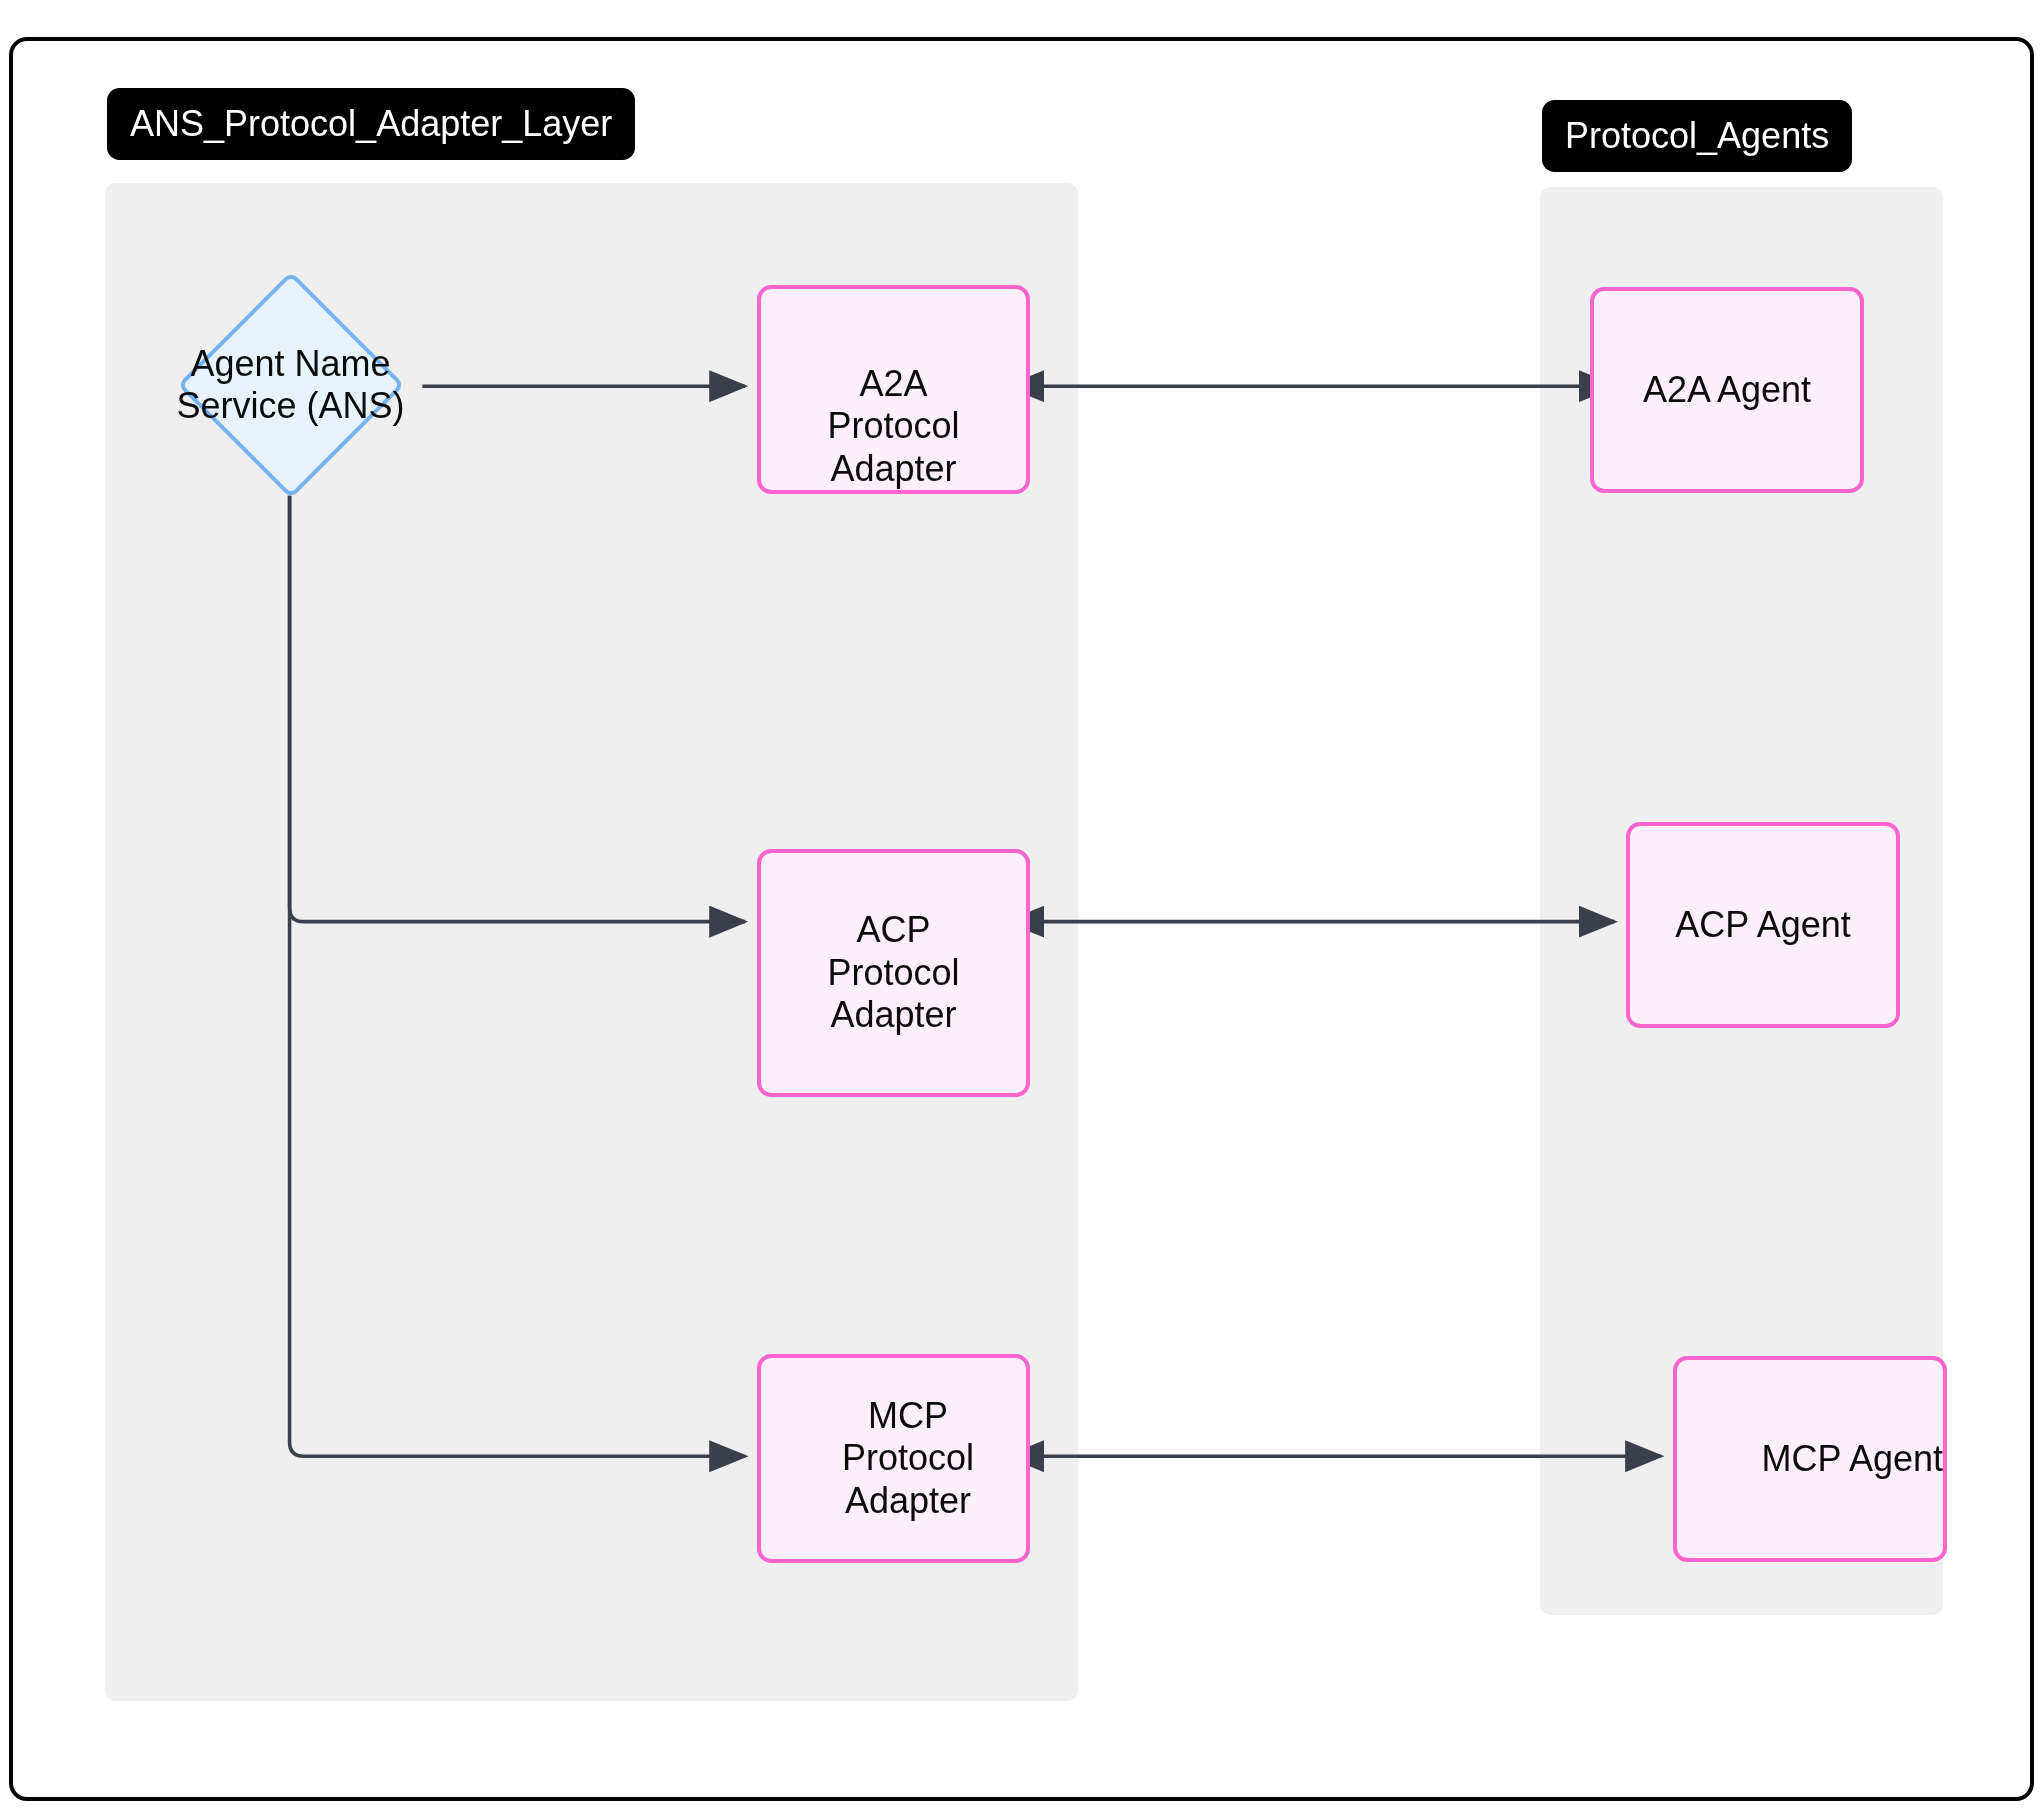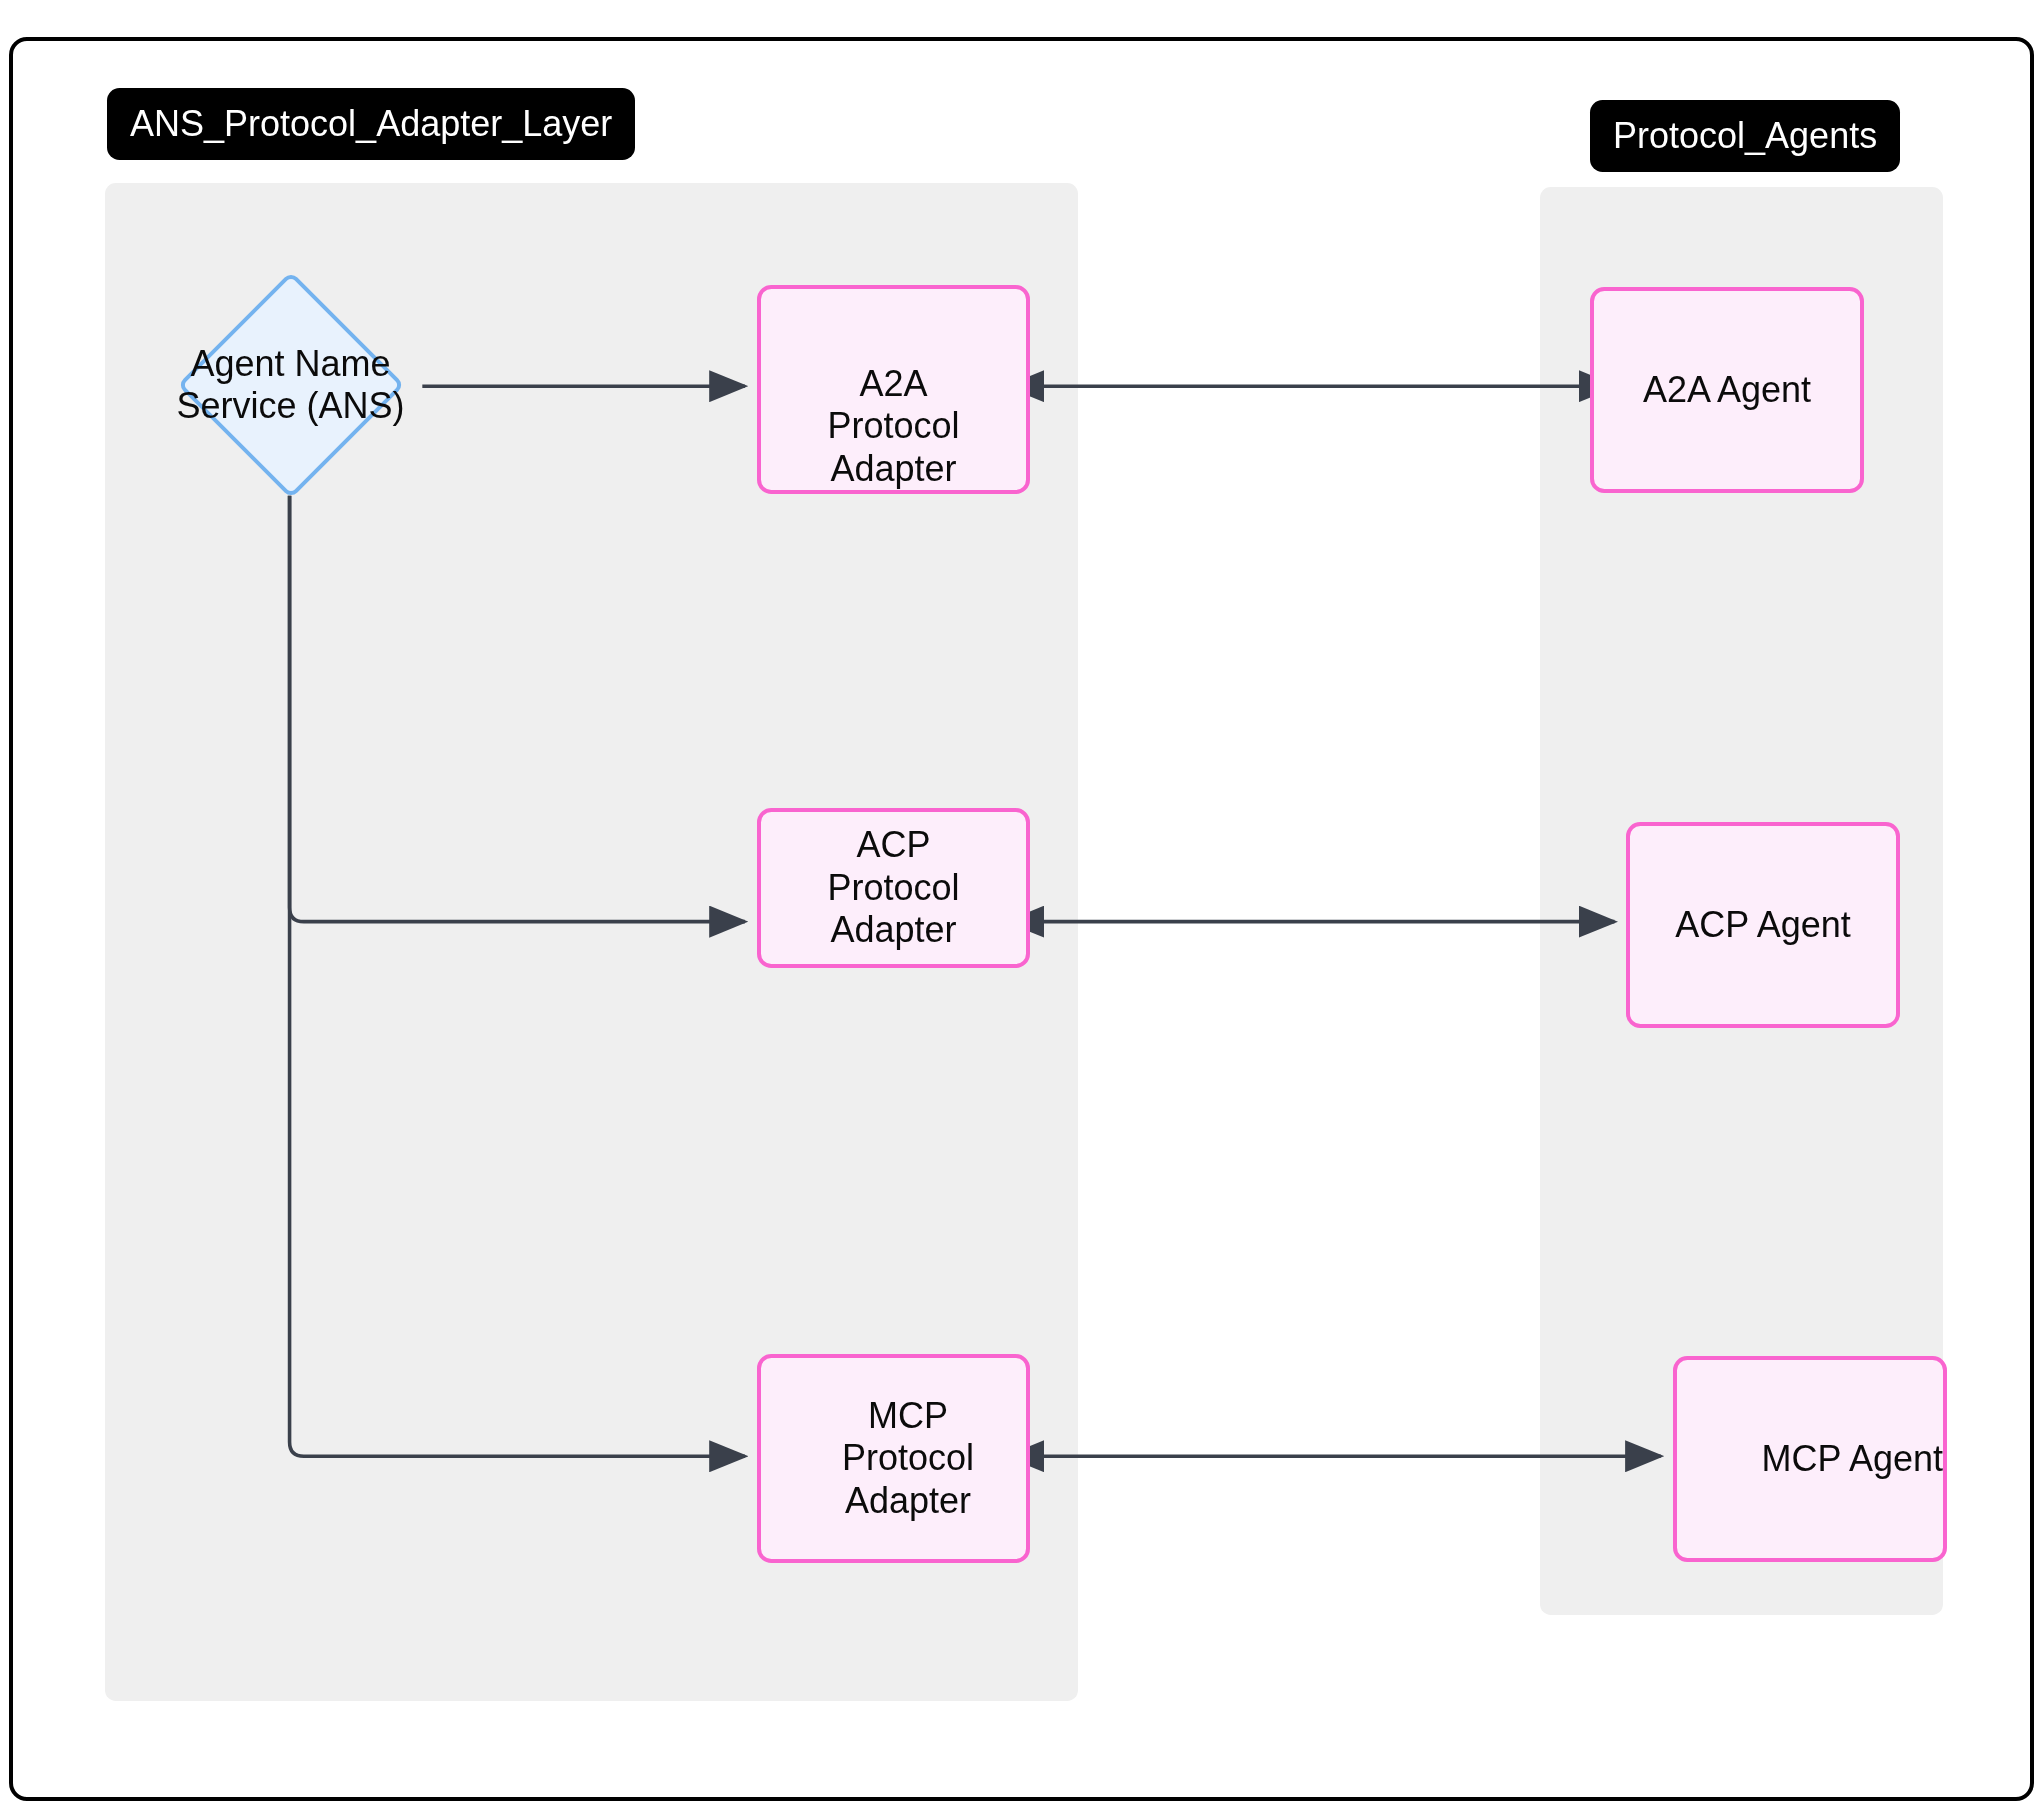"Protocol_Agents" #label-agents { margin-left: 48px -> none }
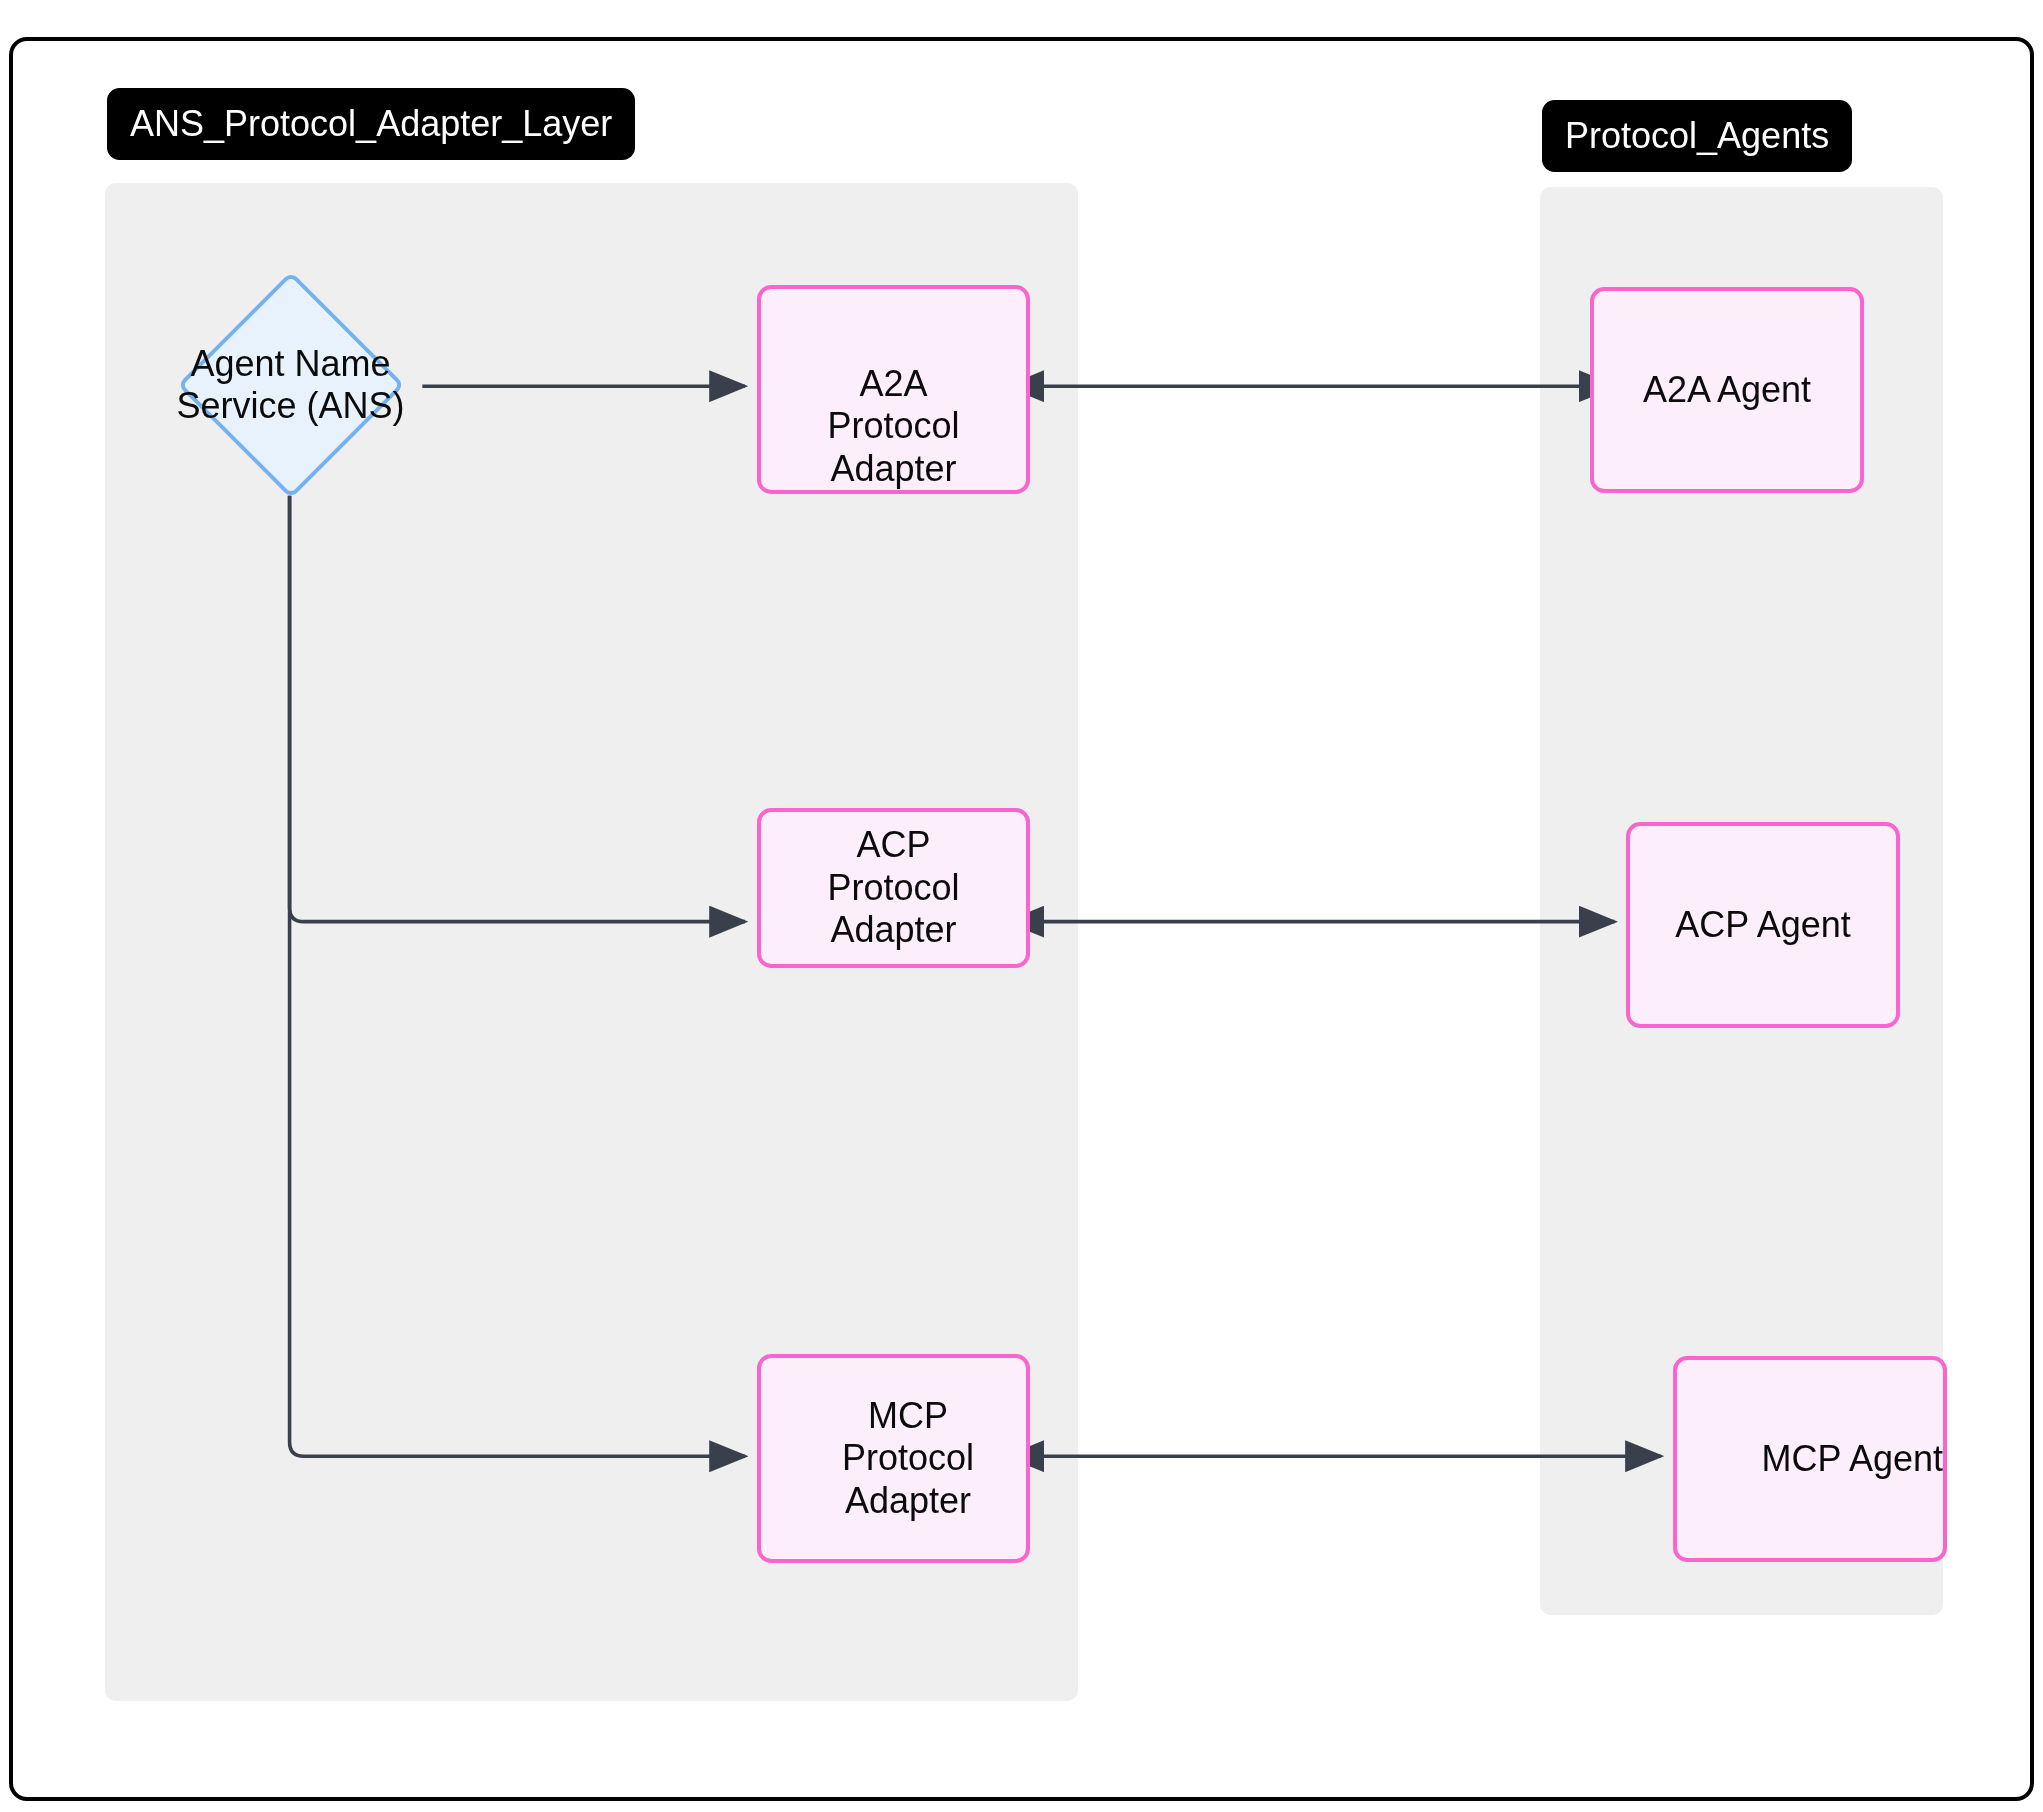"ACP" #node-acp-adapter { height: 160px -> 248px; top: 808px -> 849px }
